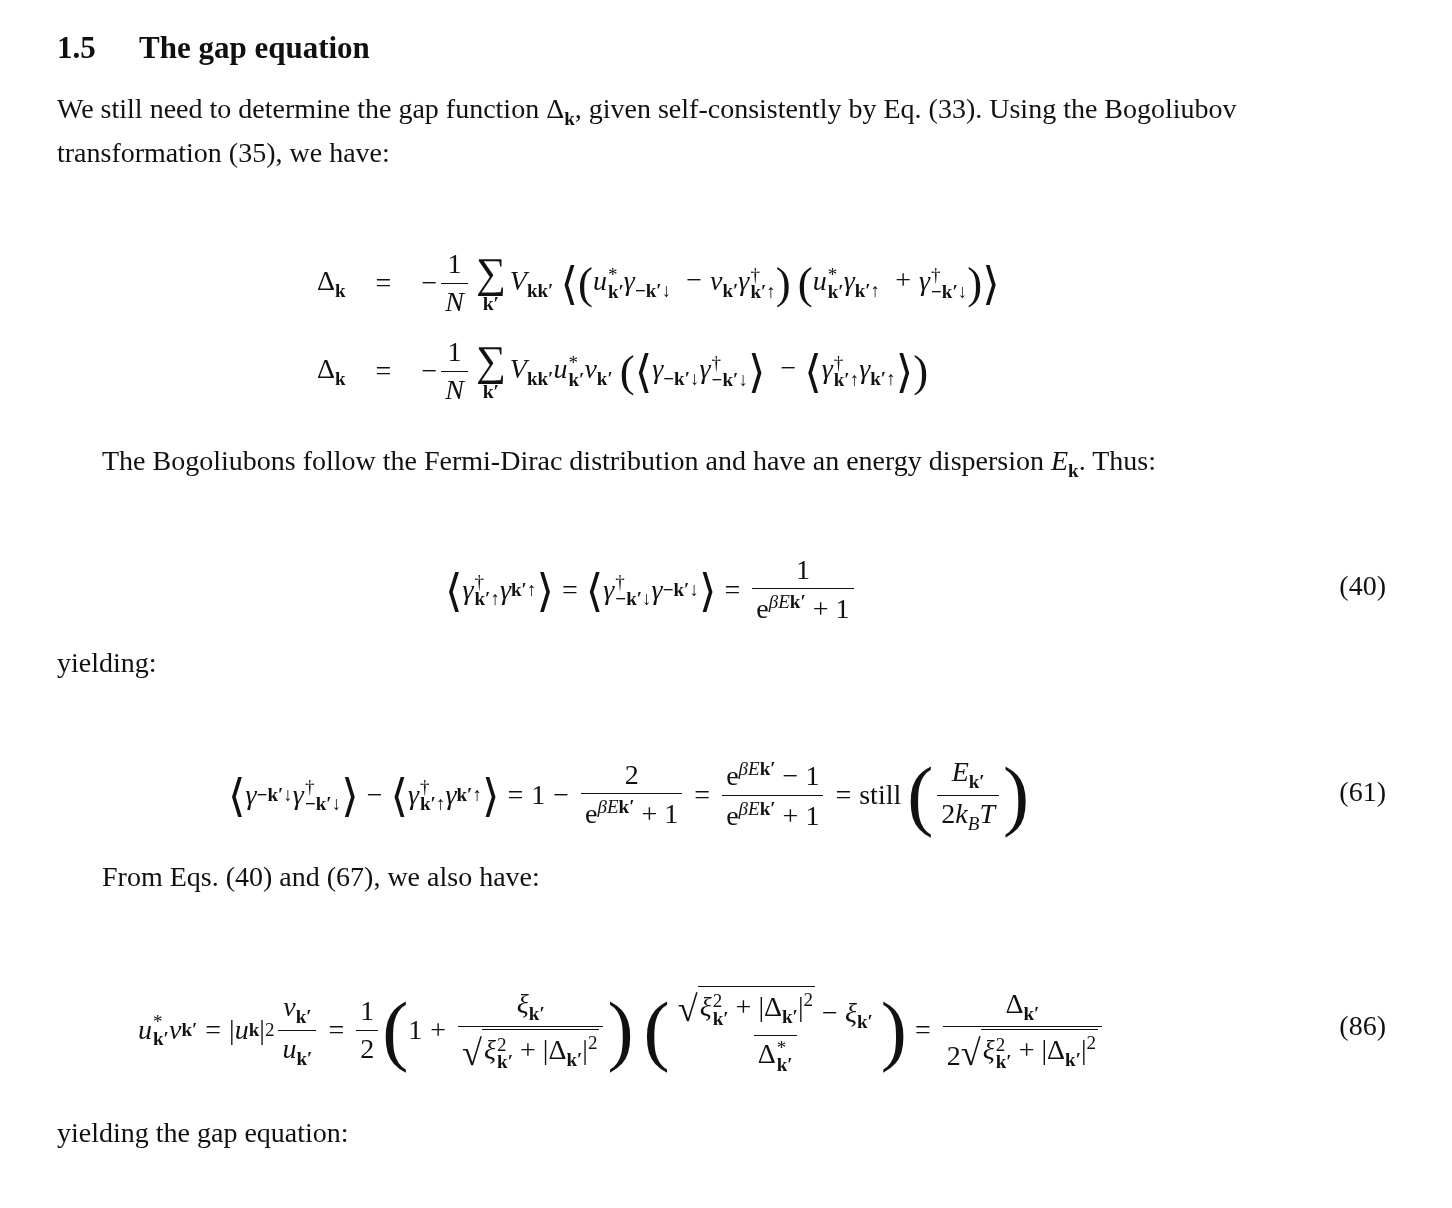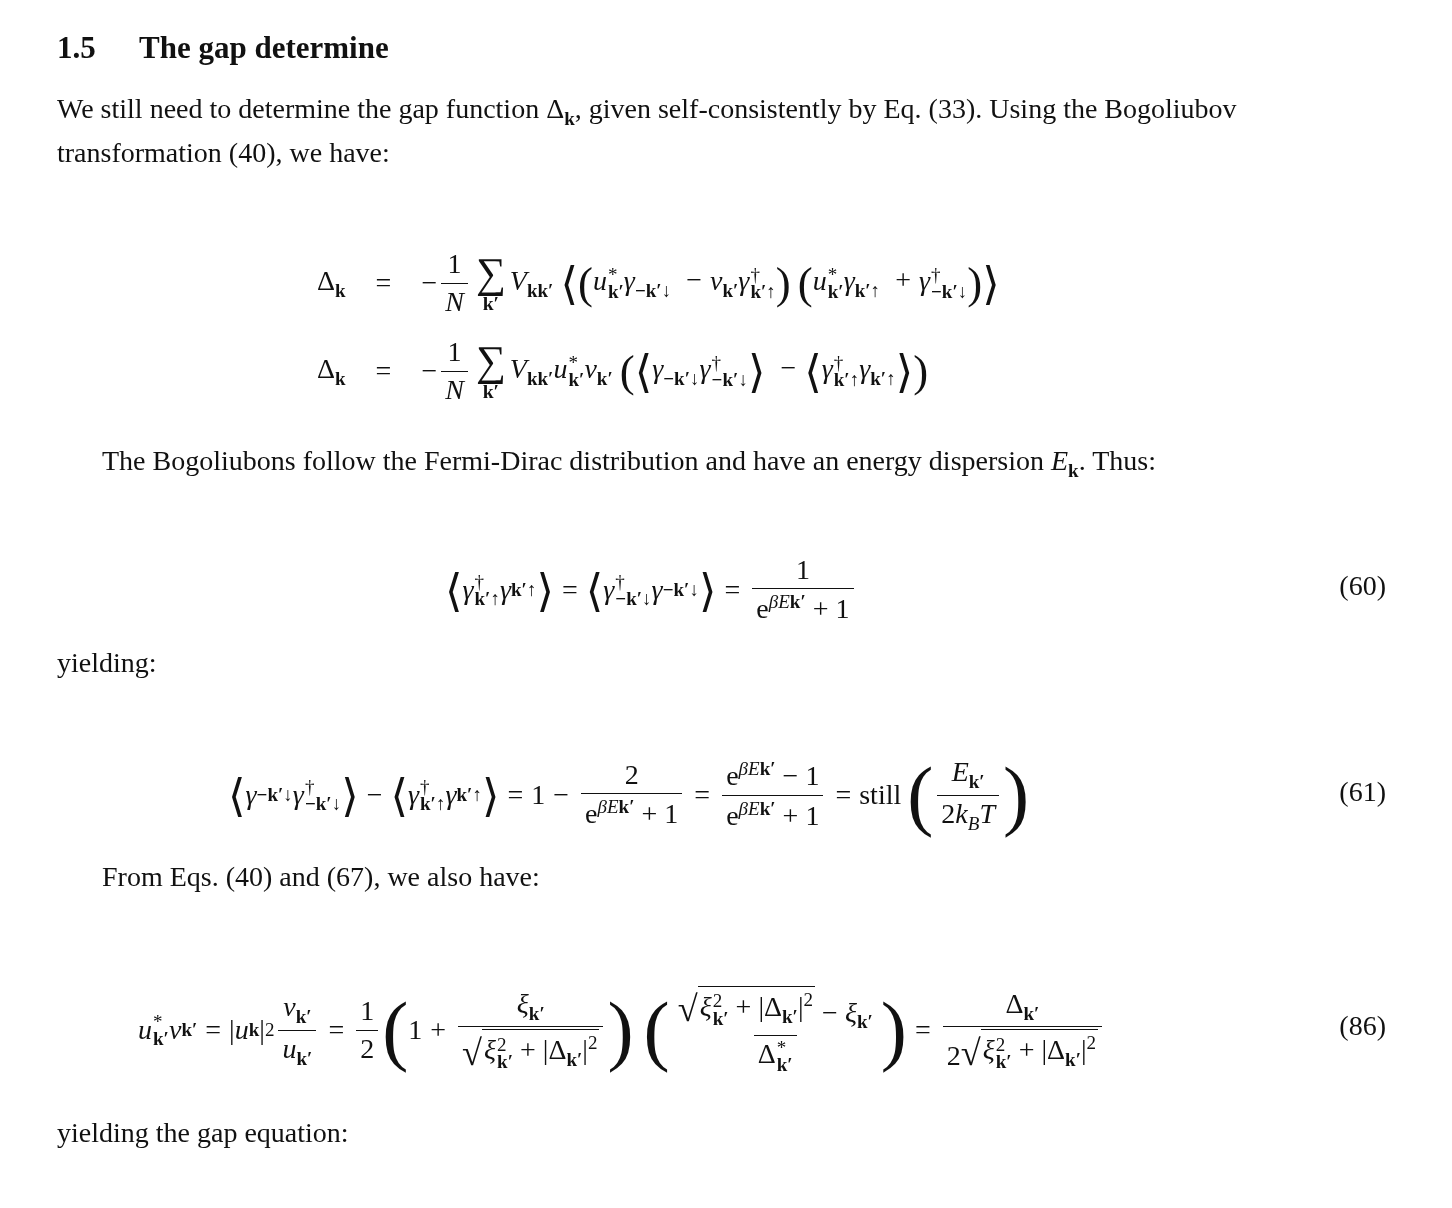"The gap determine" span { text: determine -> equation }
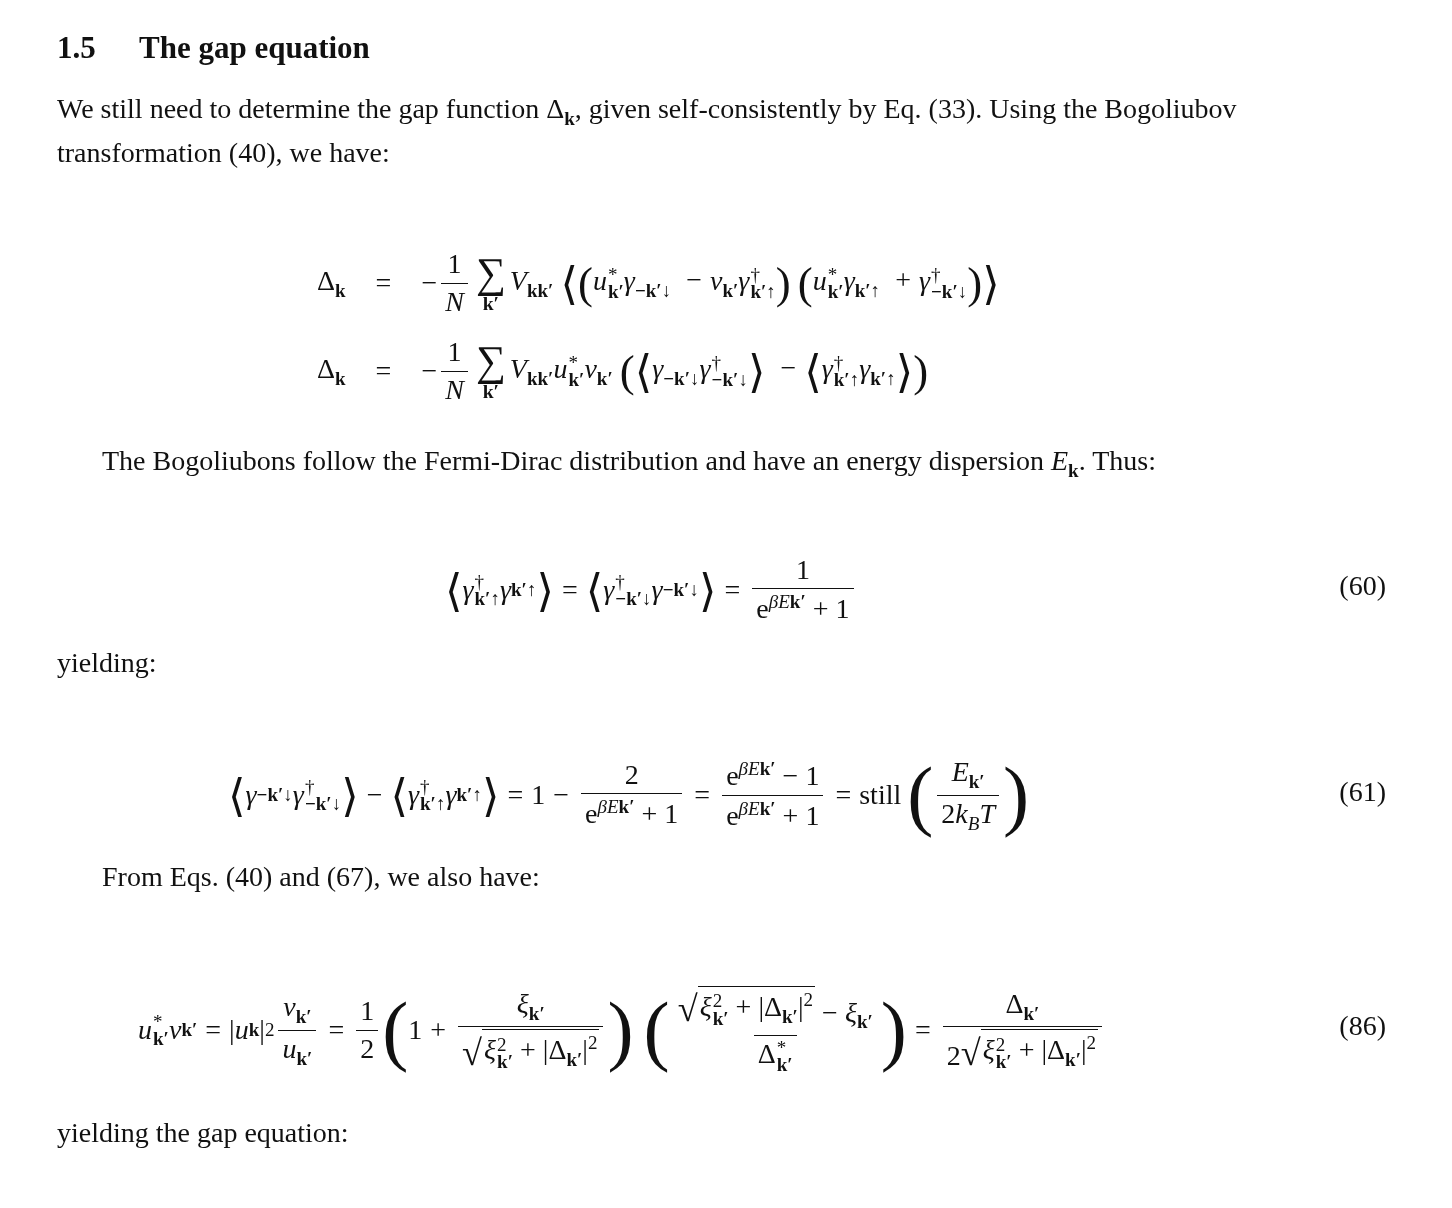"transformation (40), we have:" div.abs { text: 40 -> 35 }
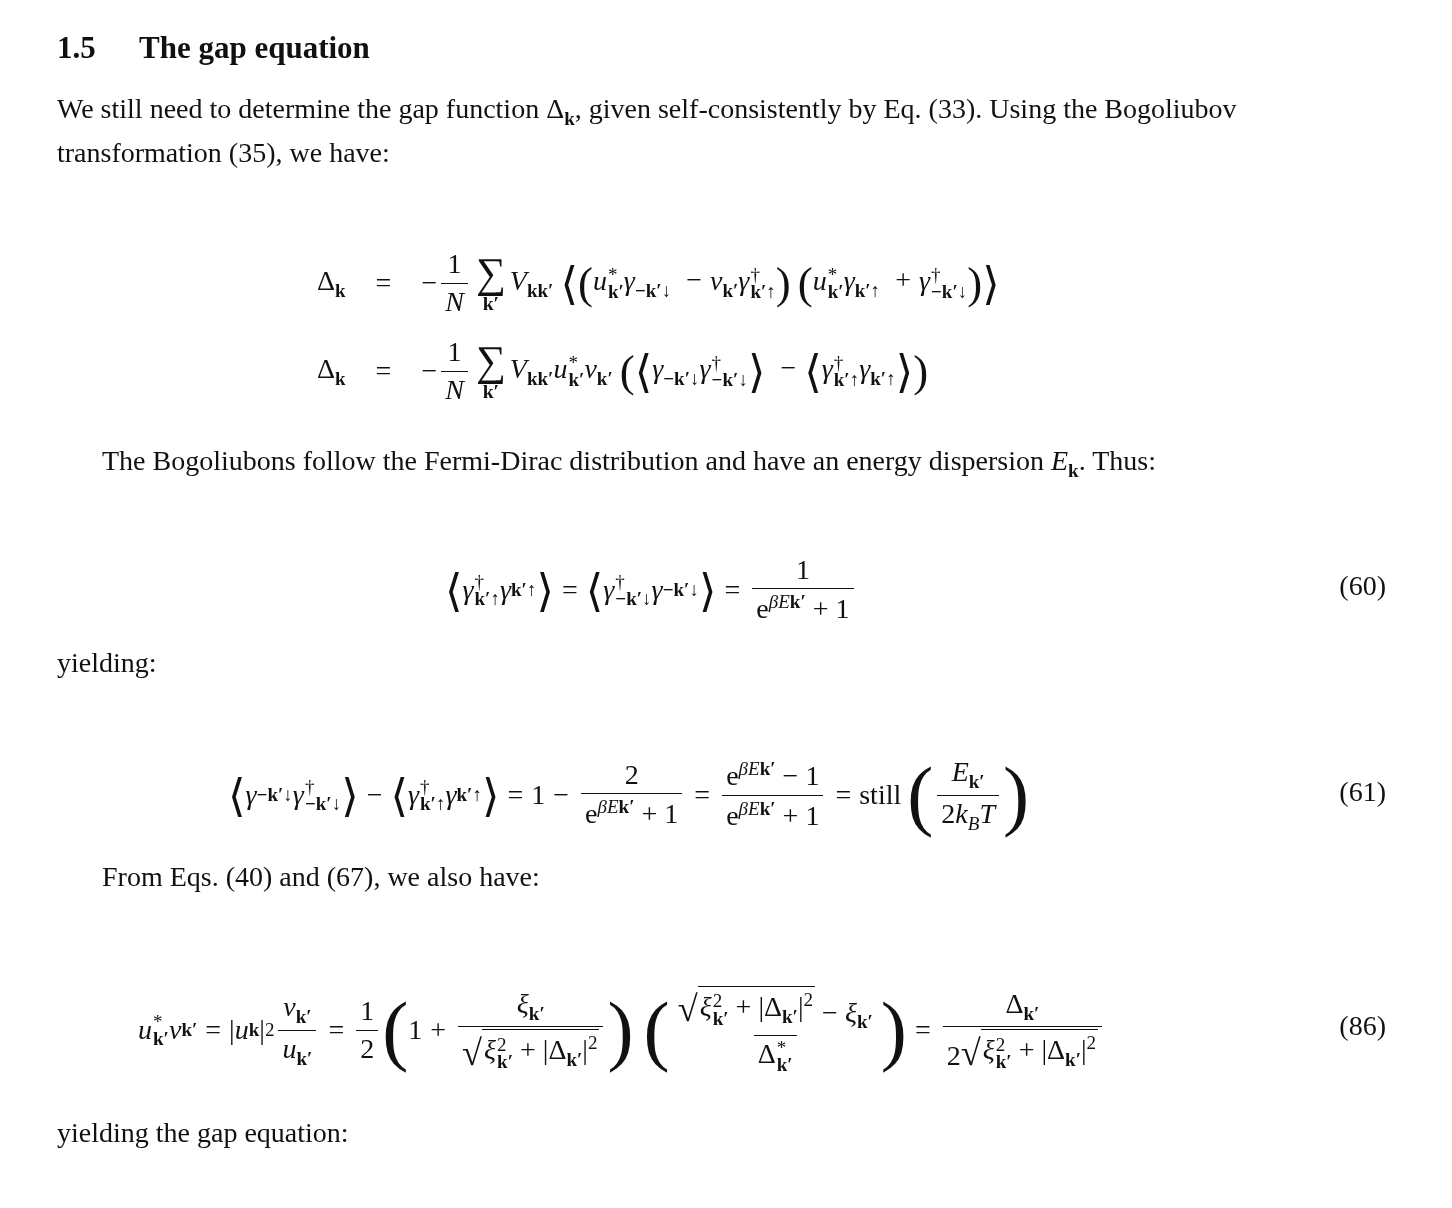"(60)" div.eqnum { text: 60 -> 40 }
